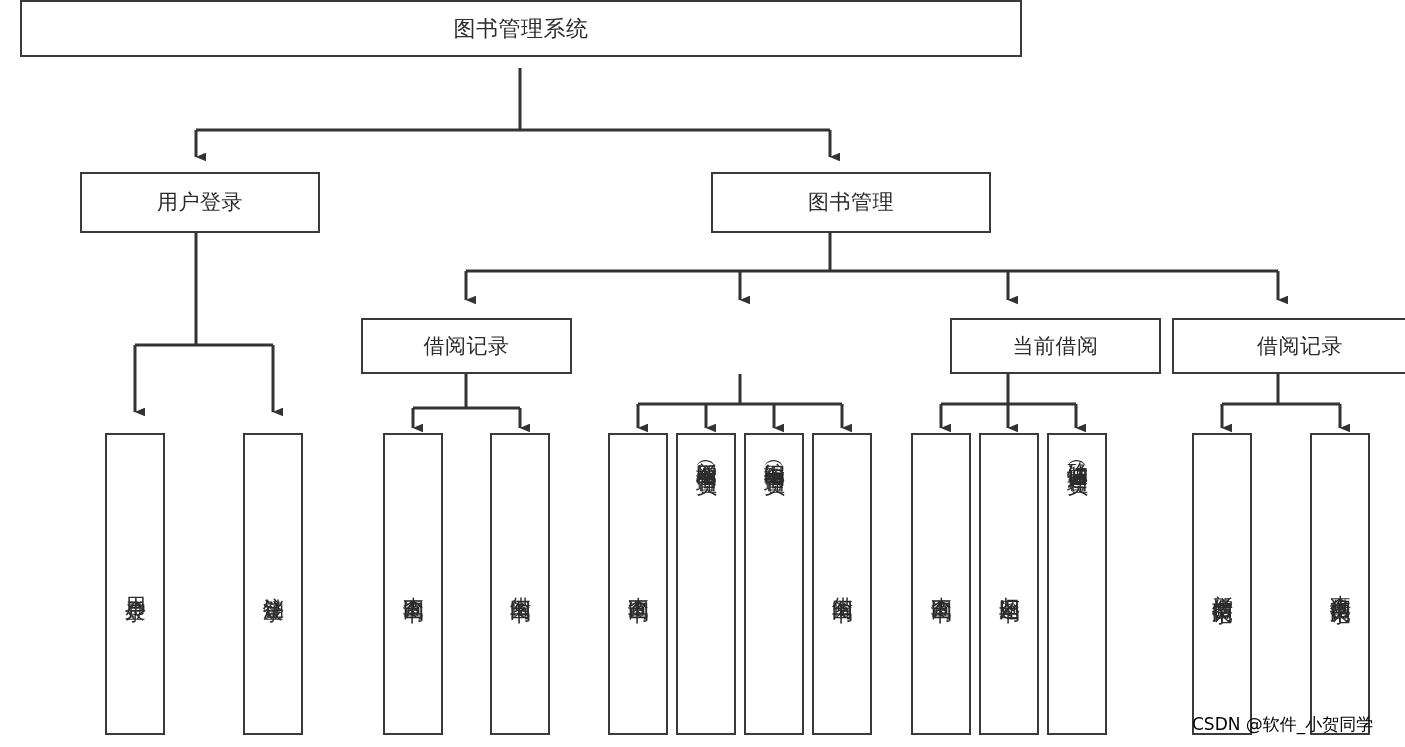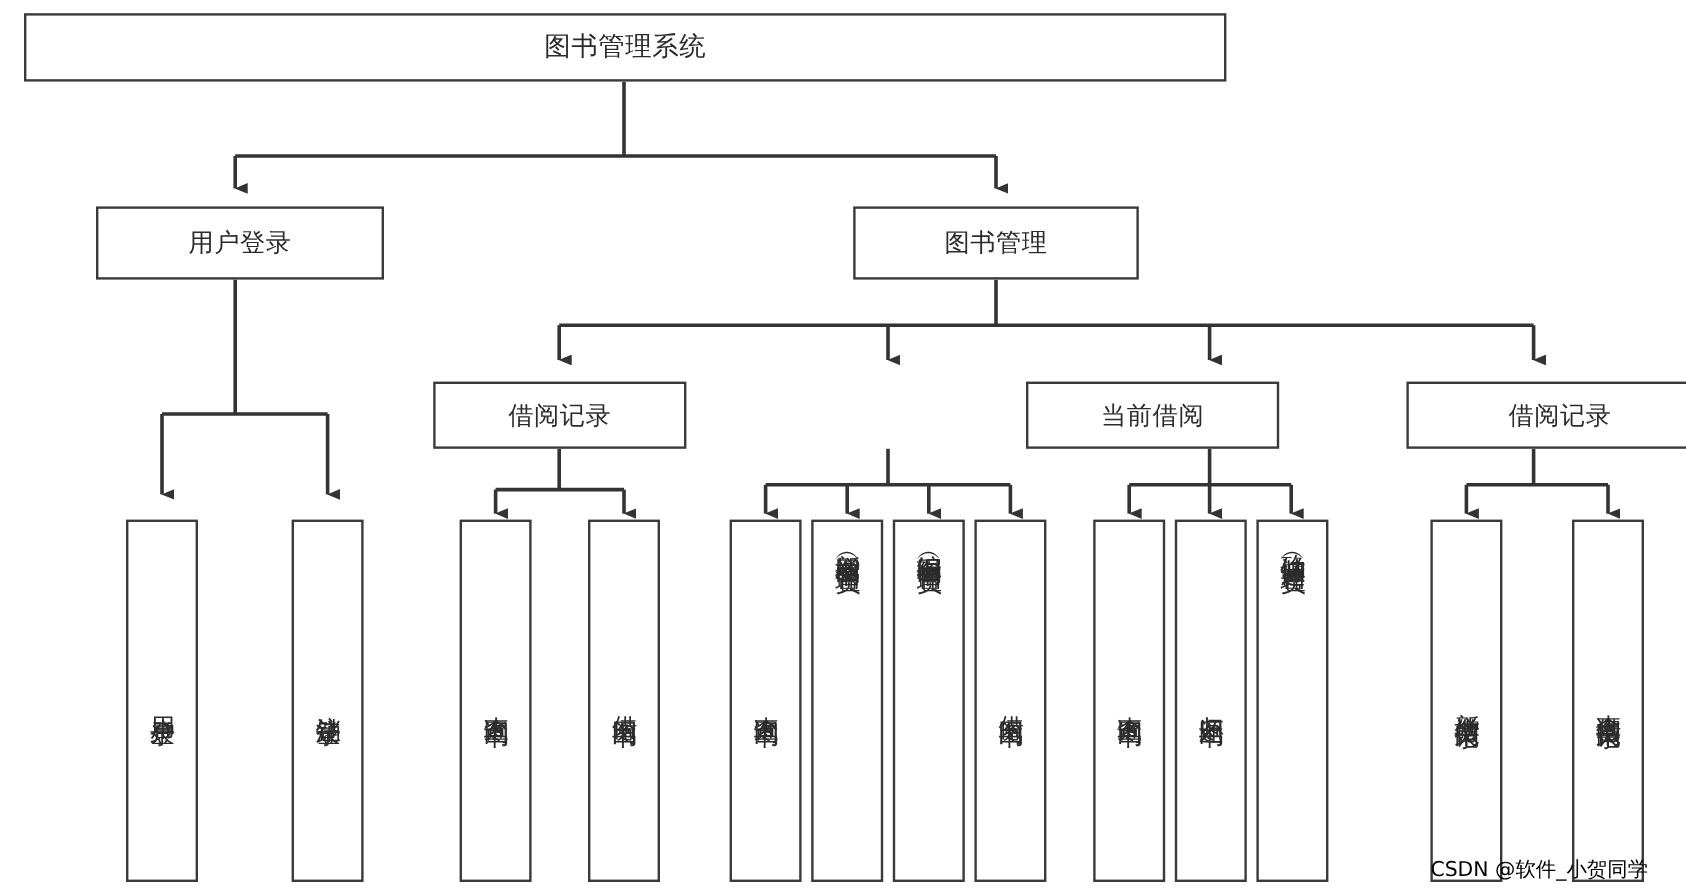"图书管理系统" div.node { top: 11px -> 0 }
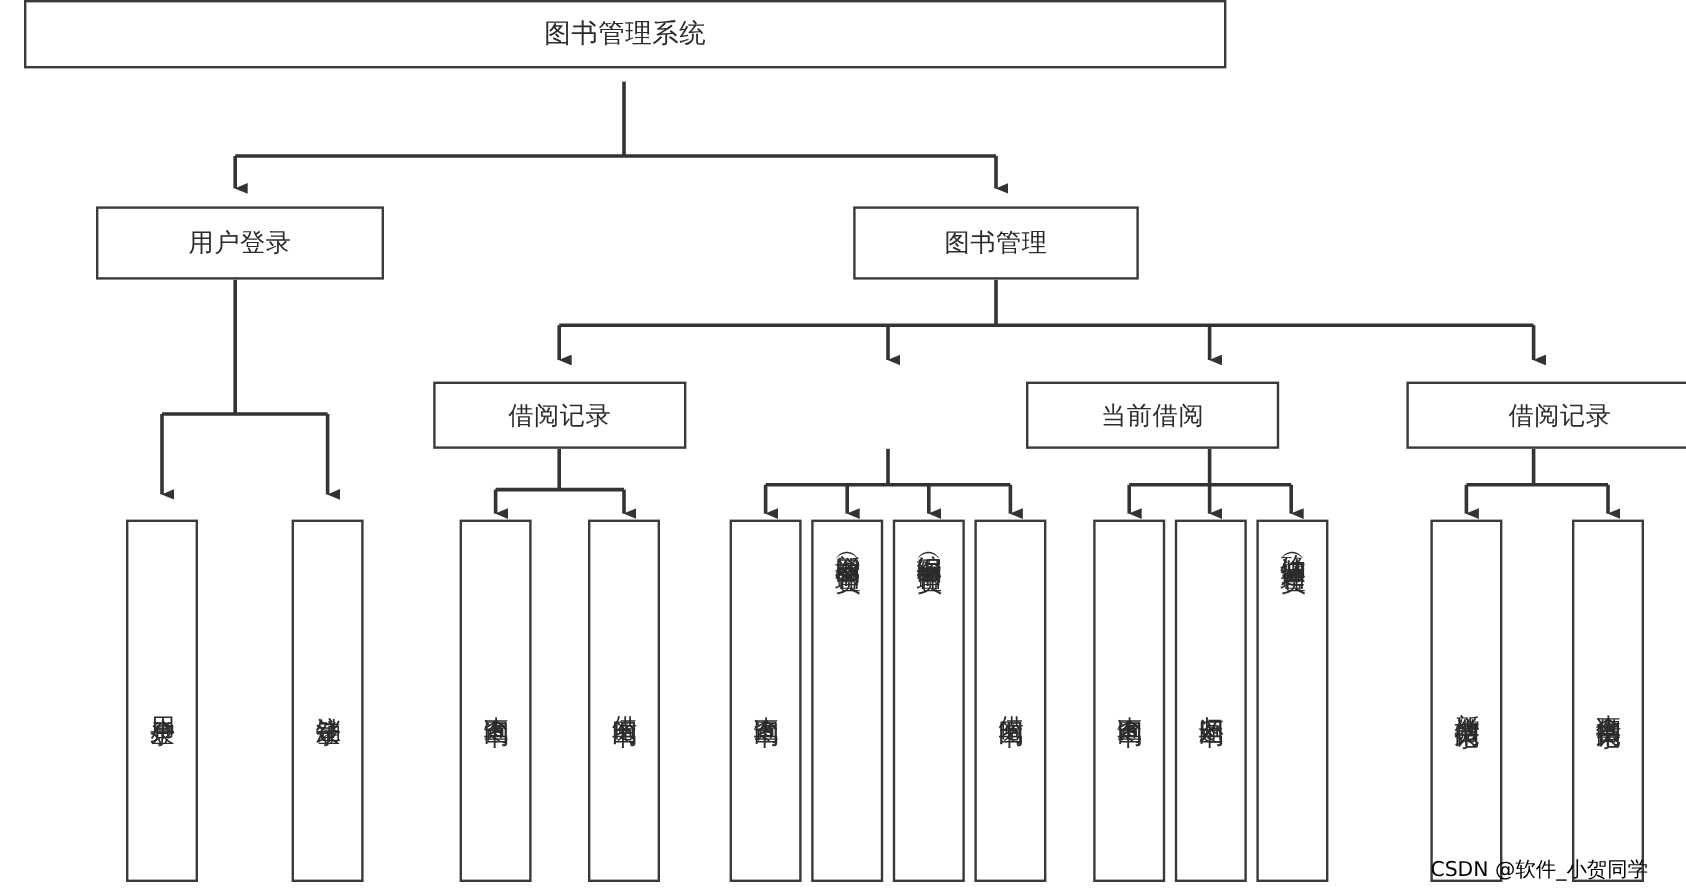"图书管理" div.node { width: 238px -> 280px }
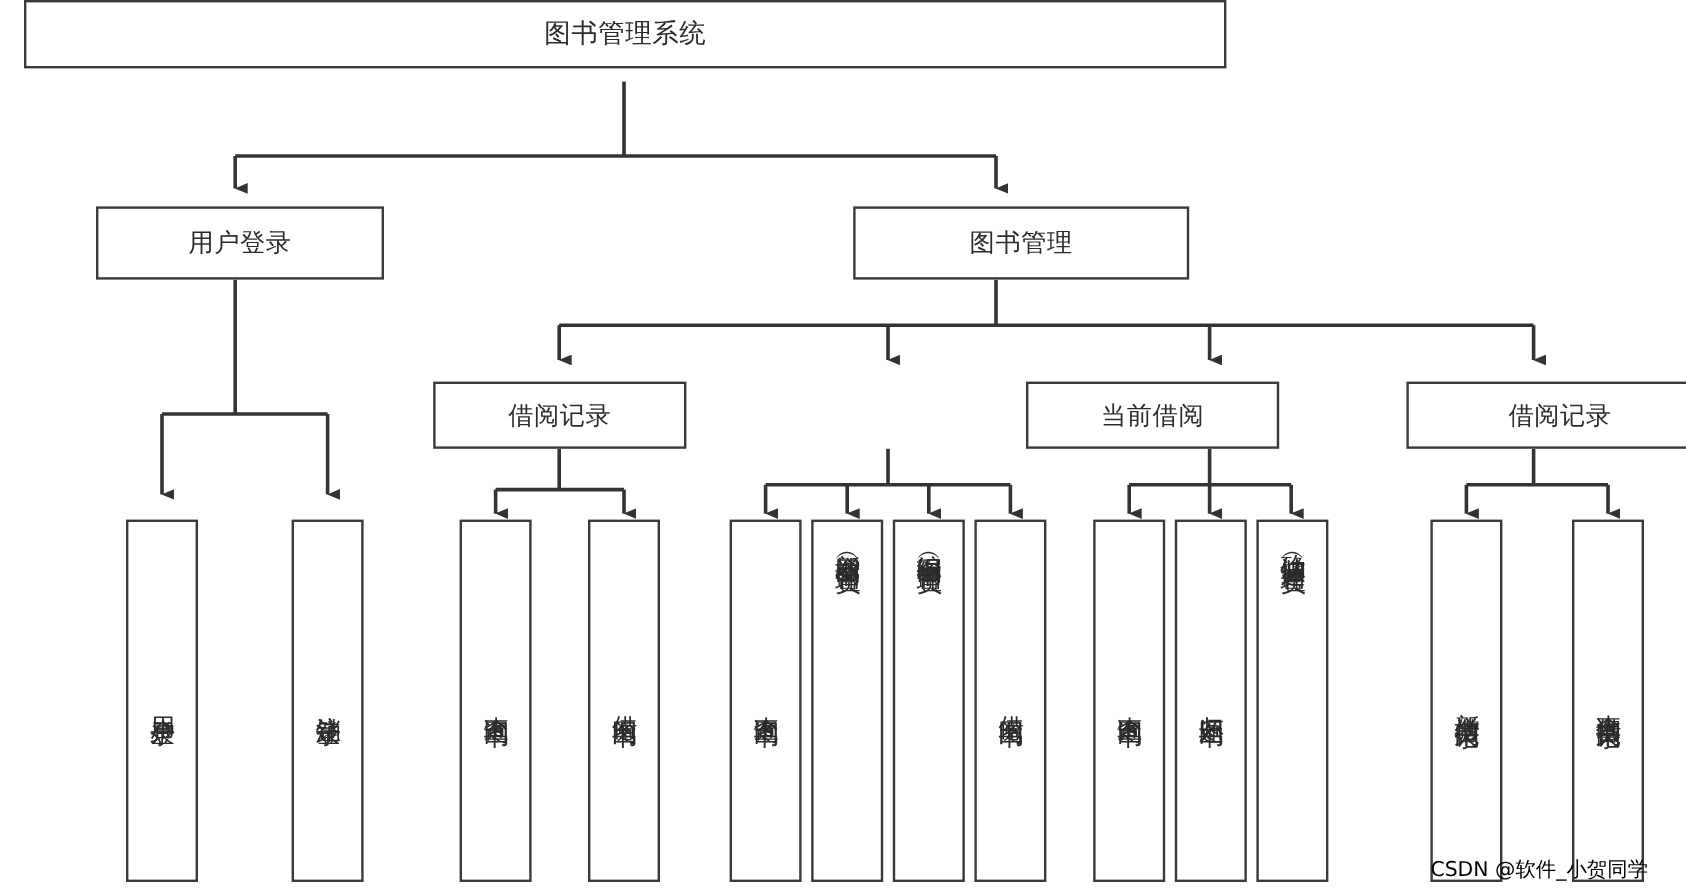"当前借阅" div.node { left: 855px -> 950px }
